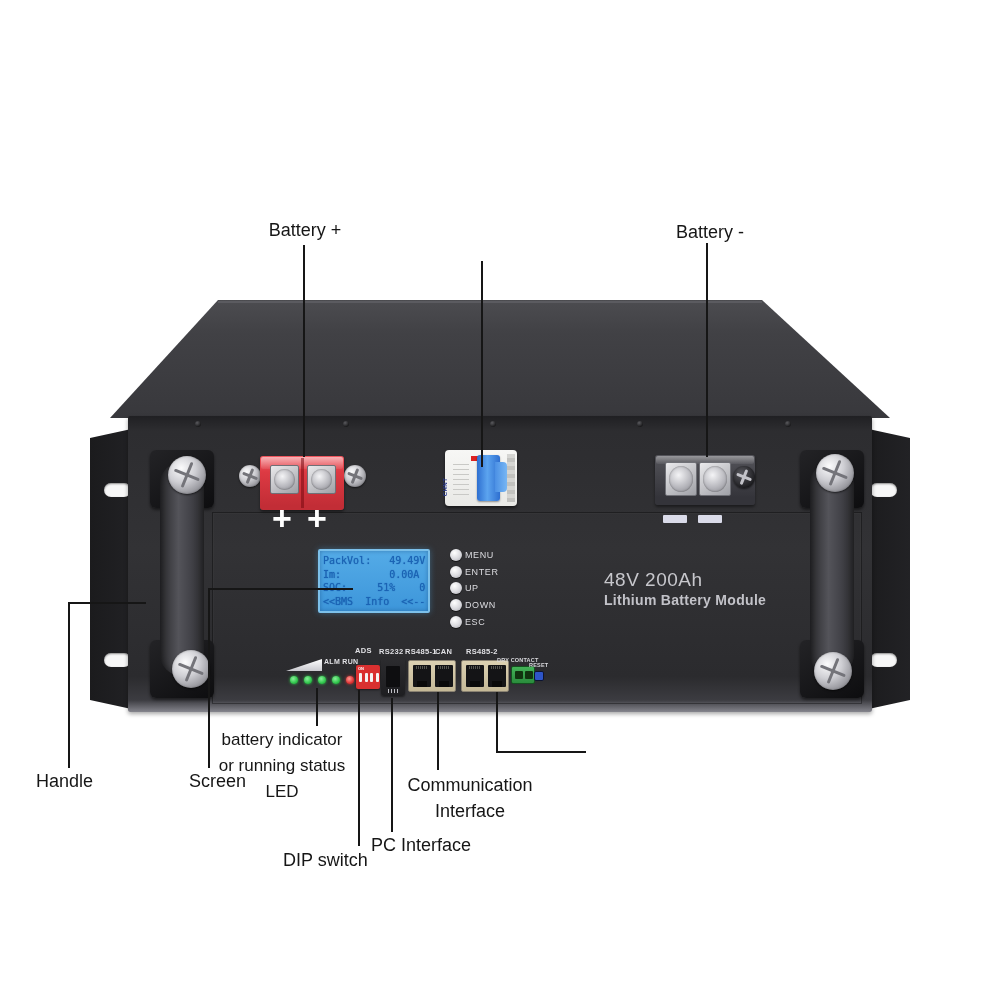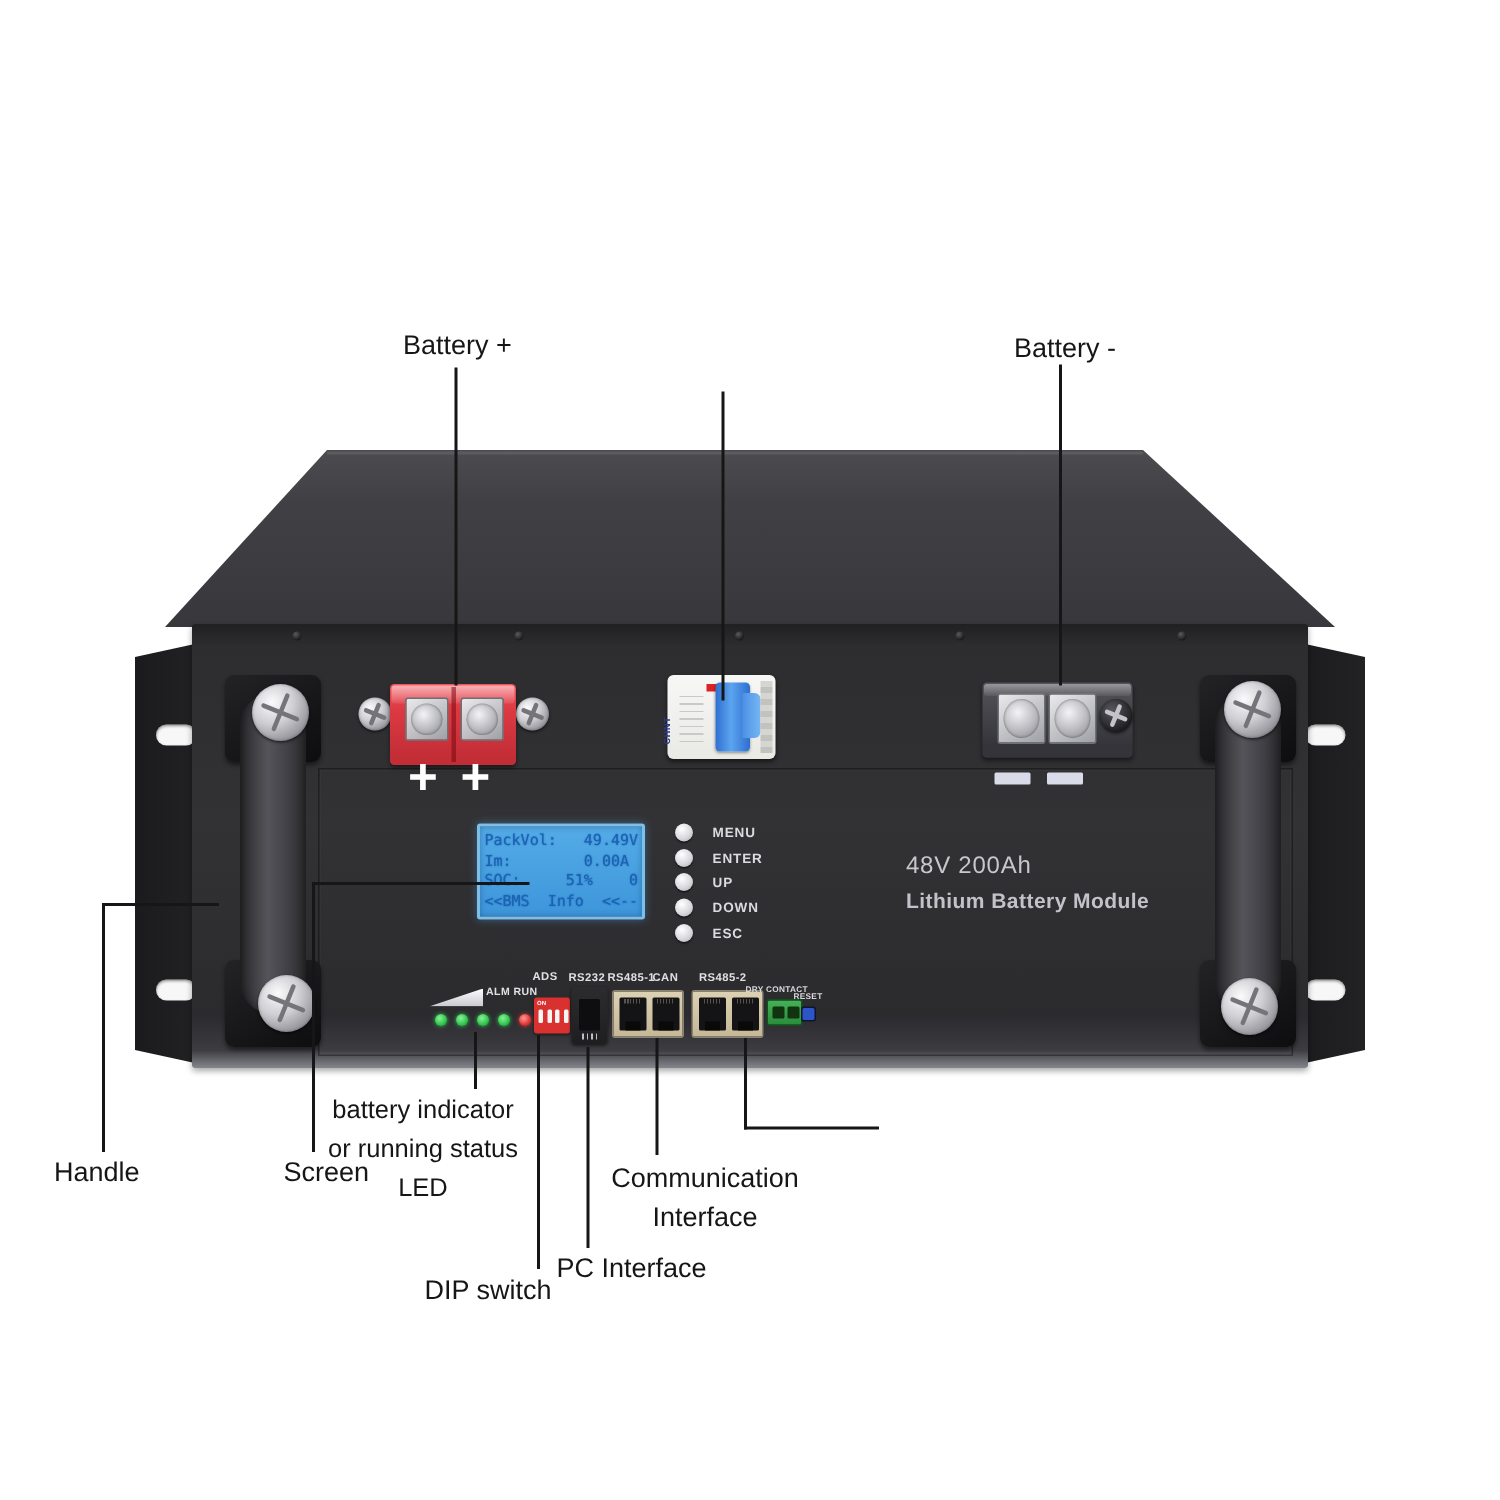"MENU" .btn-label { font-weight: bold -> normal; margin-left: 13px -> 3px }
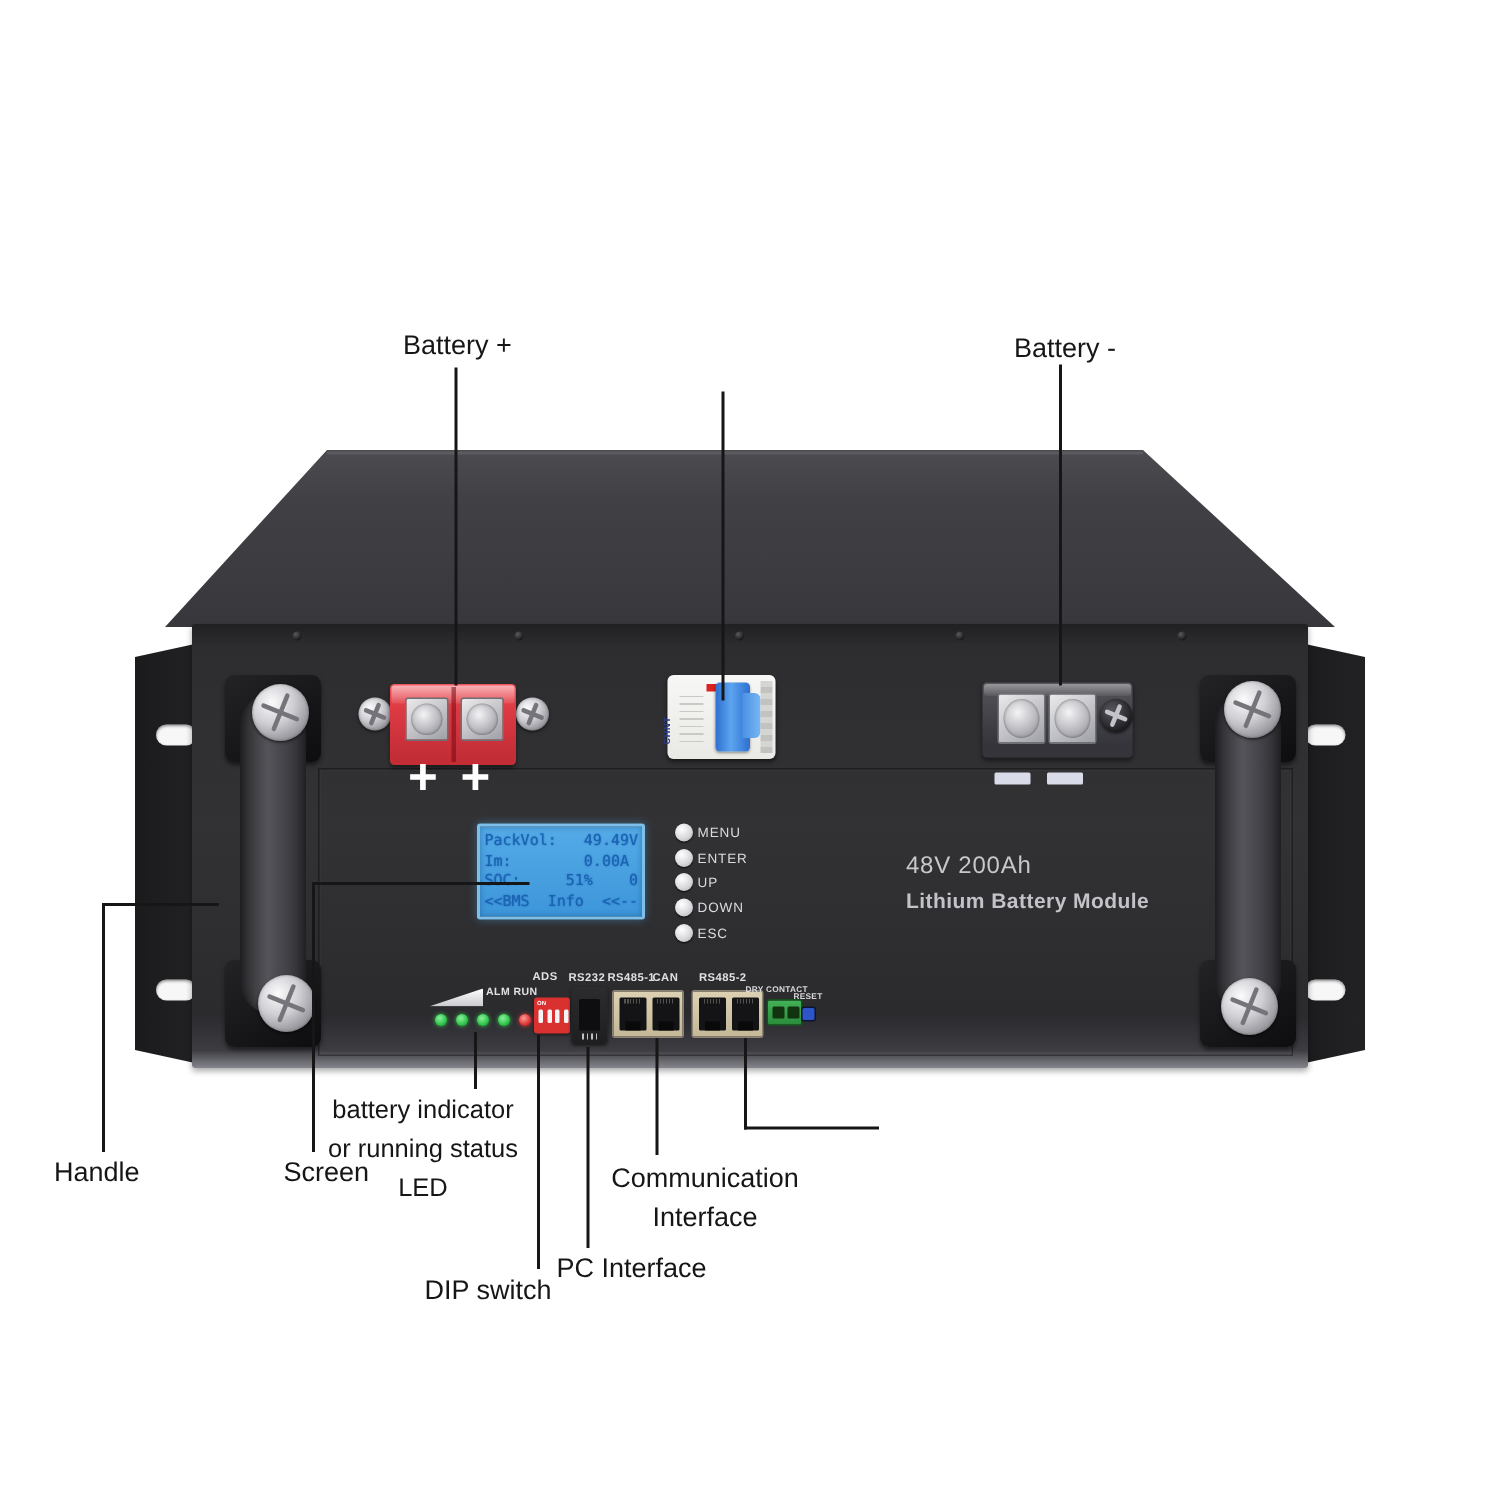"48V 200Ah" .model { font-size: 16px -> 19px }
